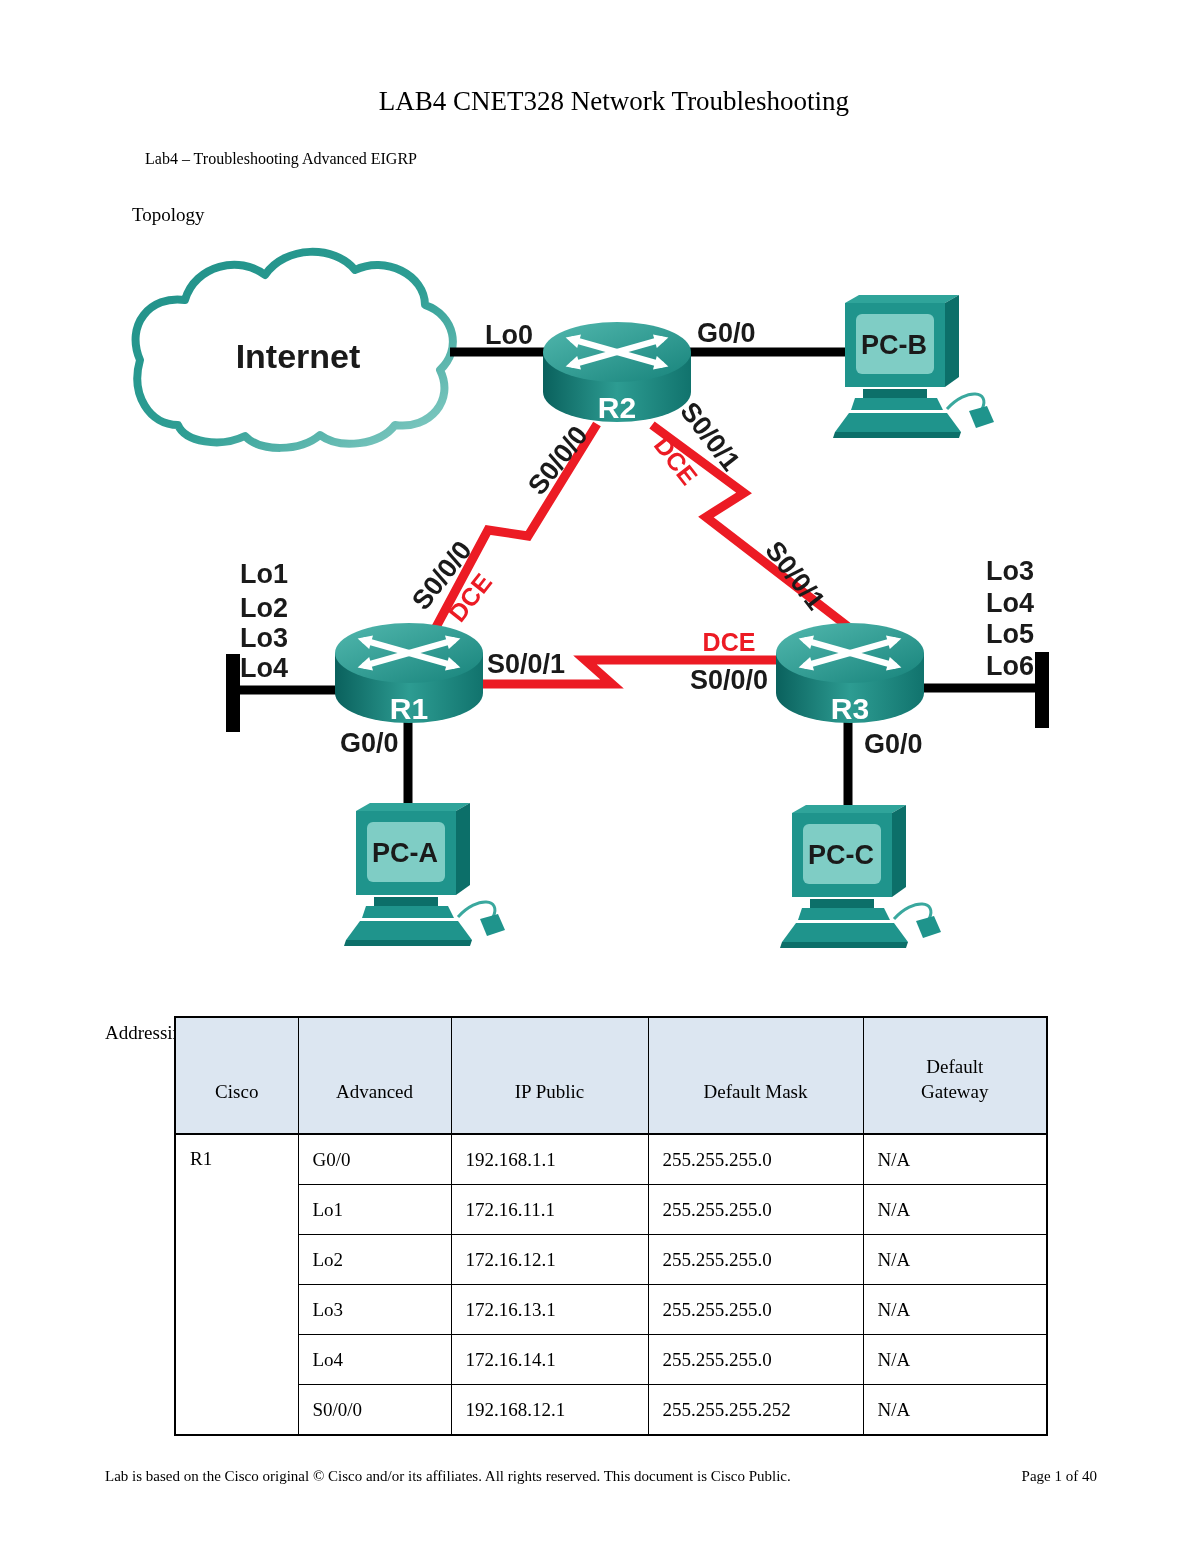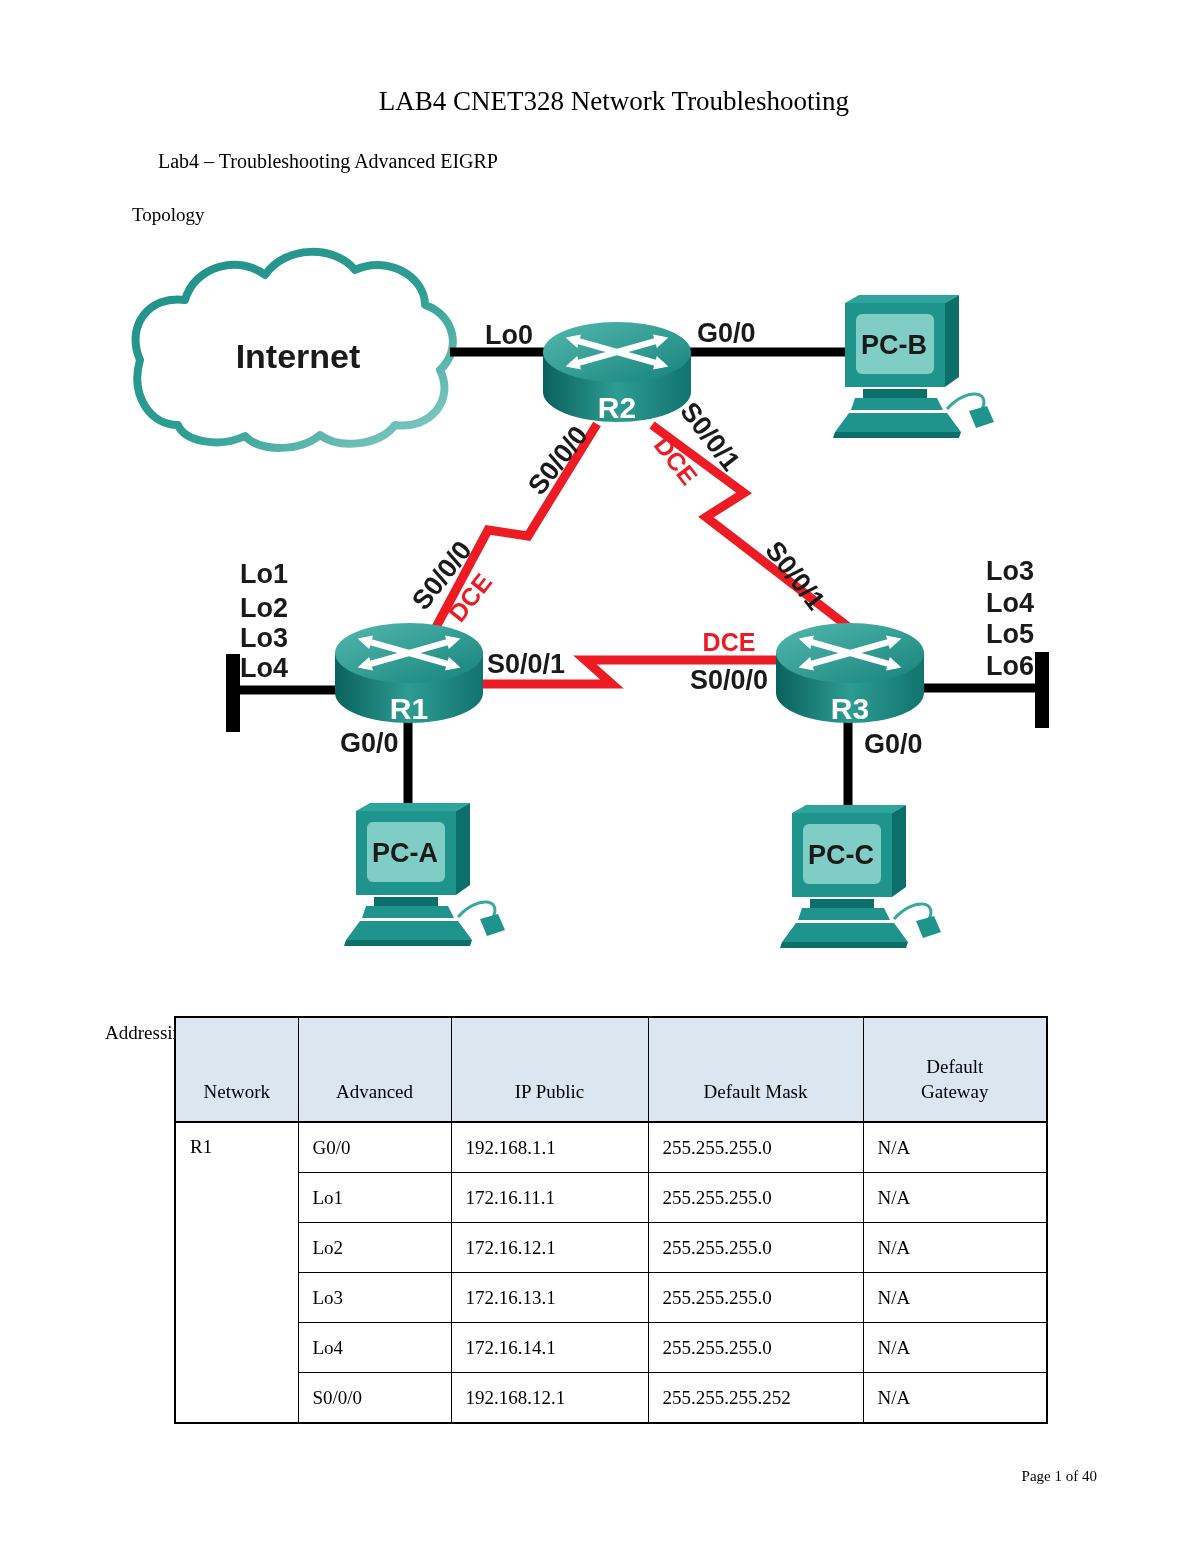"Lab4 – Troubleshooting Advanced EIGRP" .doc-subtitle { font-size: 20px -> 16px; left: 158px -> 145px }
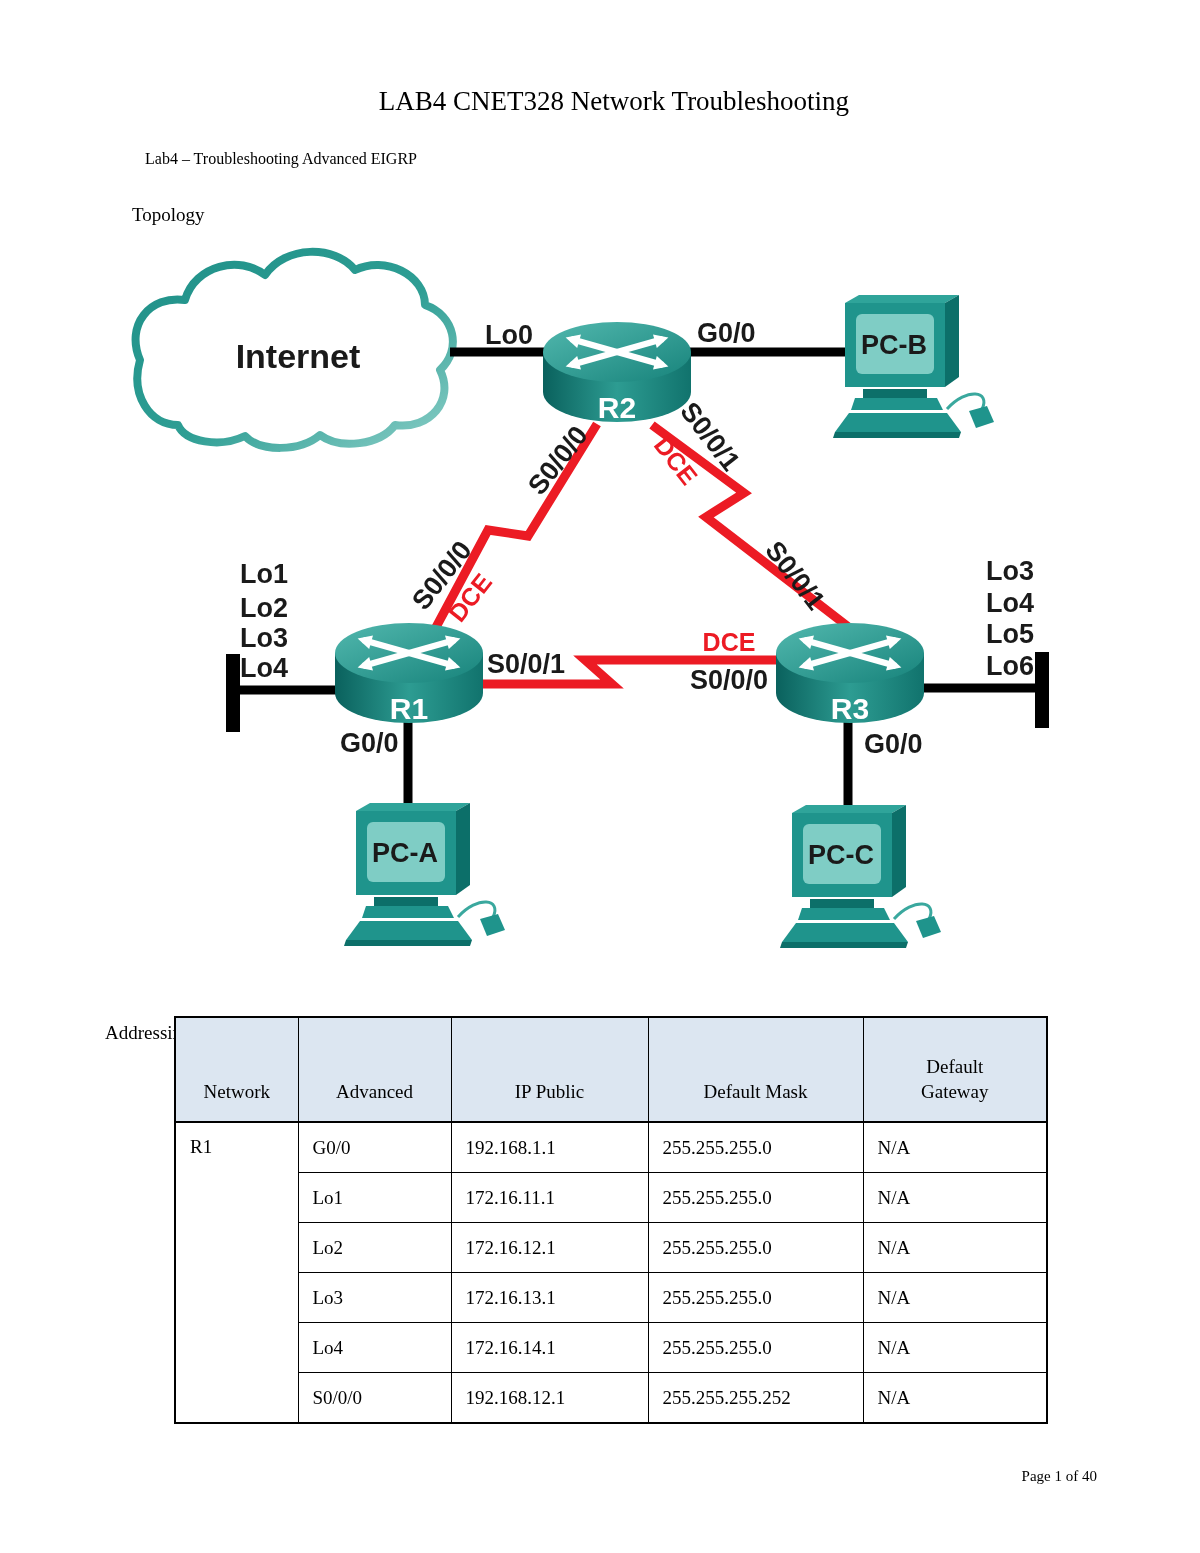"Default Gateway" .addr-table thead th { padding-bottom: 16px -> 28px }
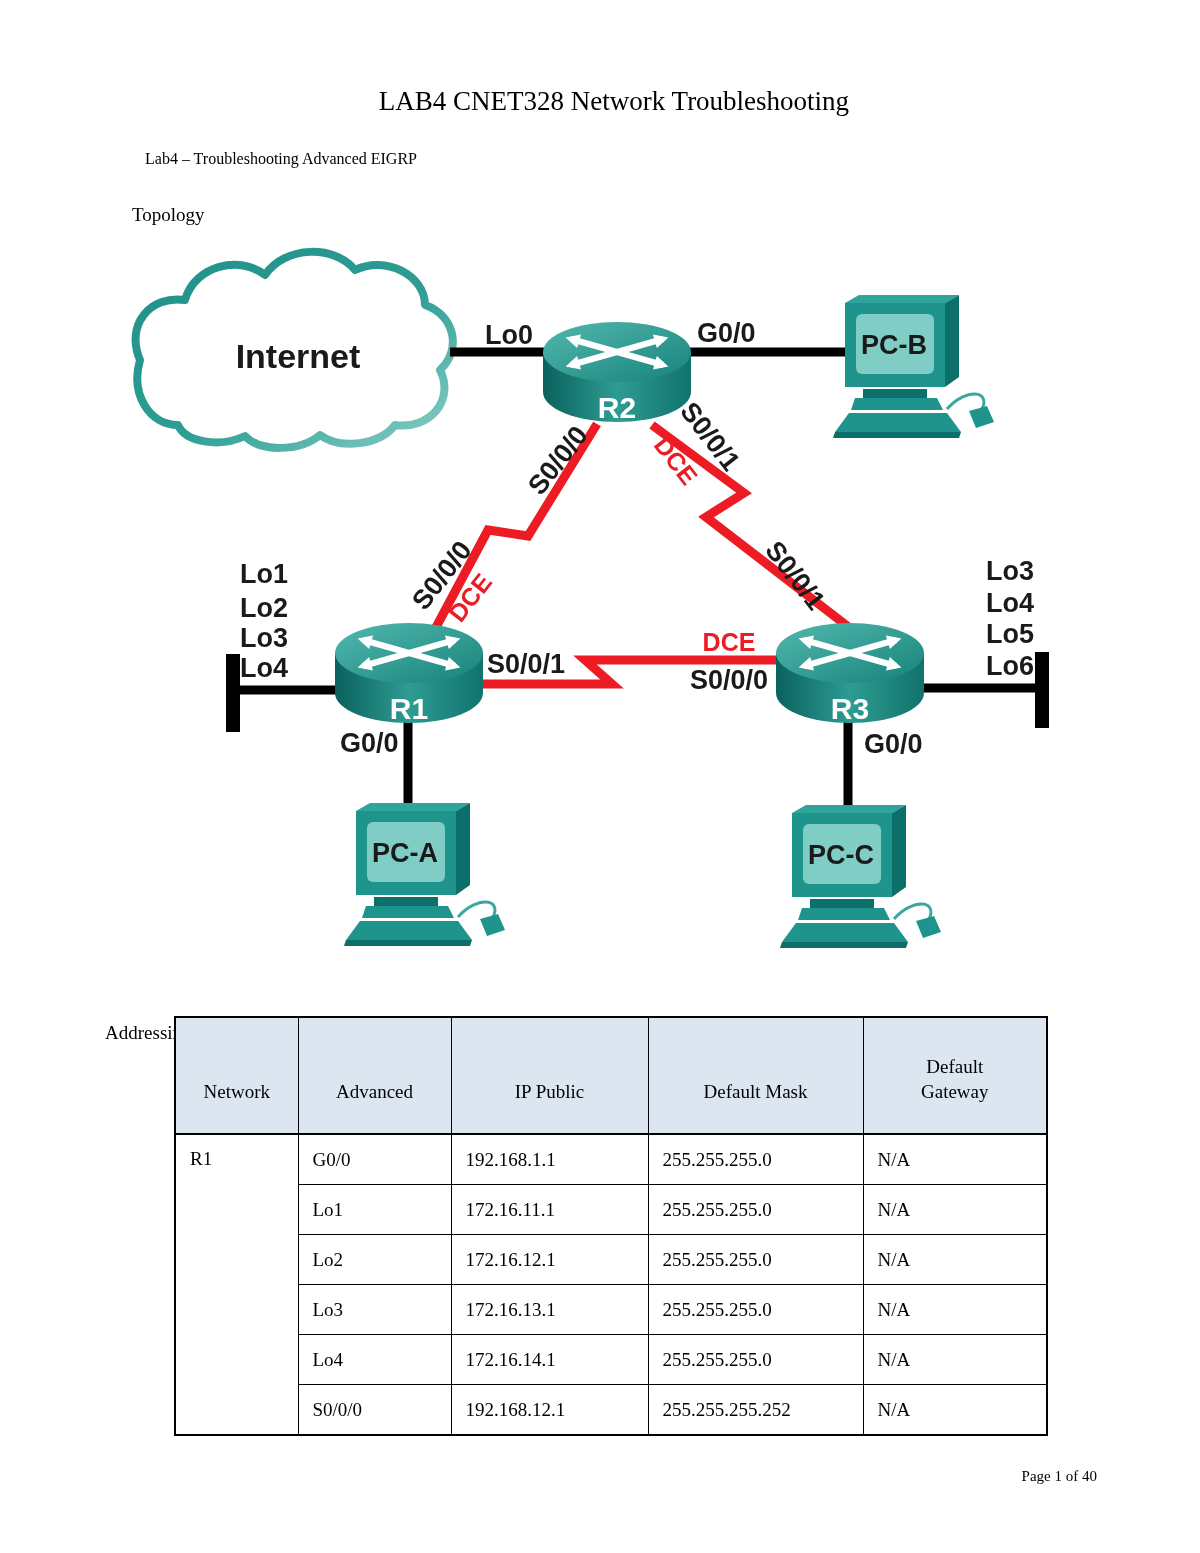"Network" span.hdr-wrap { text: Network -> Cisco }
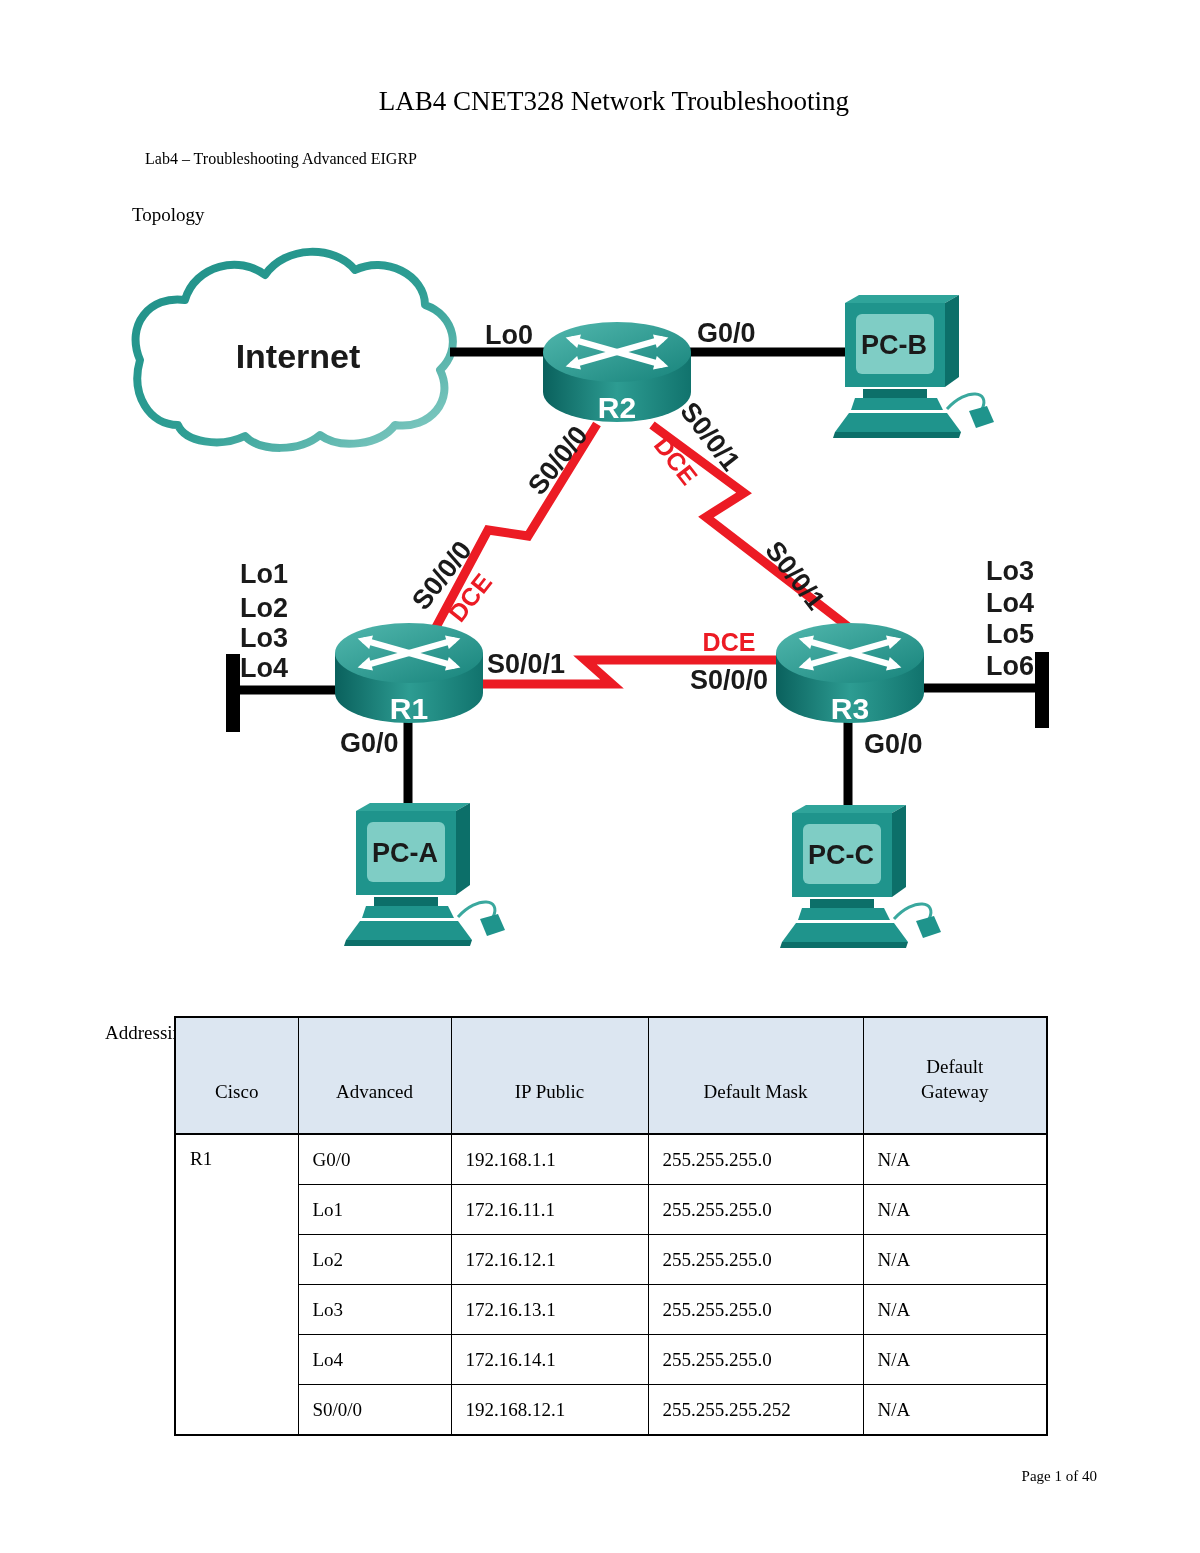"Lab is based on the" span { html: none -> <span>Lab is based on the Cisco original © Cisco and/or its affiliates. All rights reserved. This document is Cisco Public.</span> }
